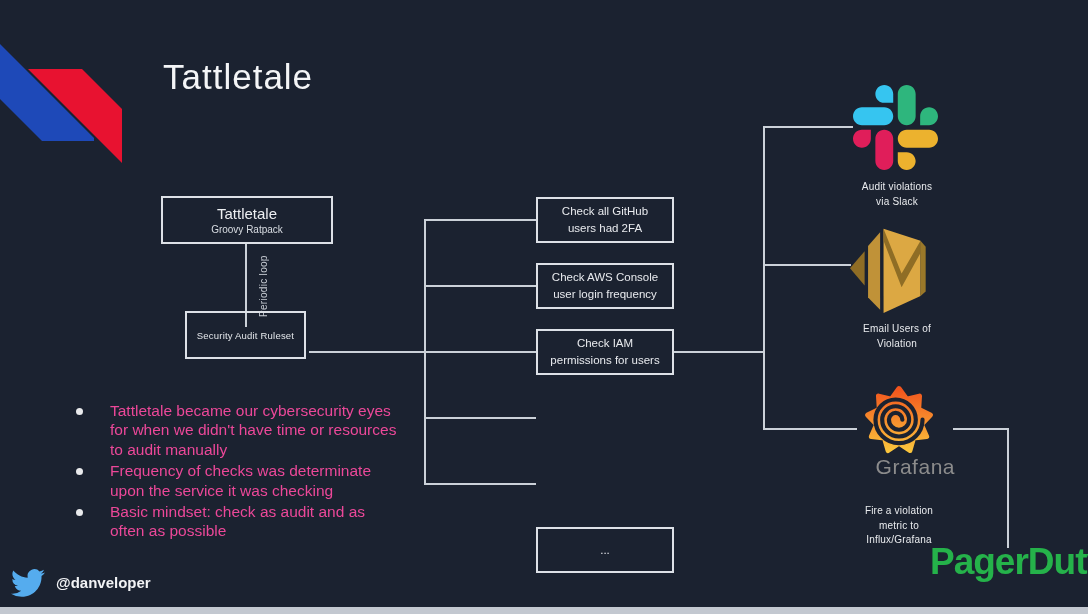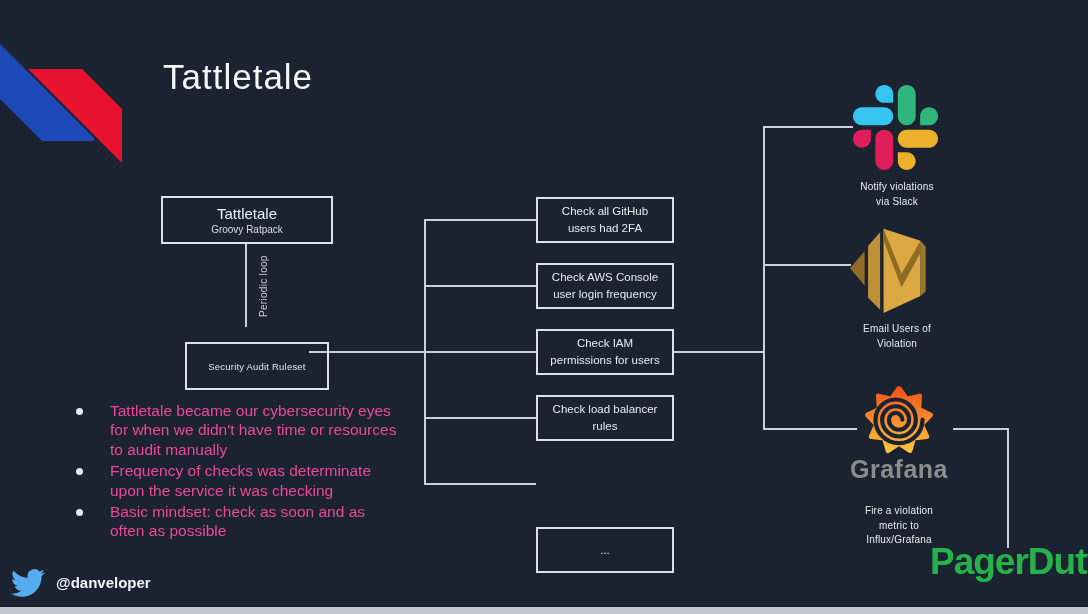"Notify violations" div.cap { text: Notify -> Audit }
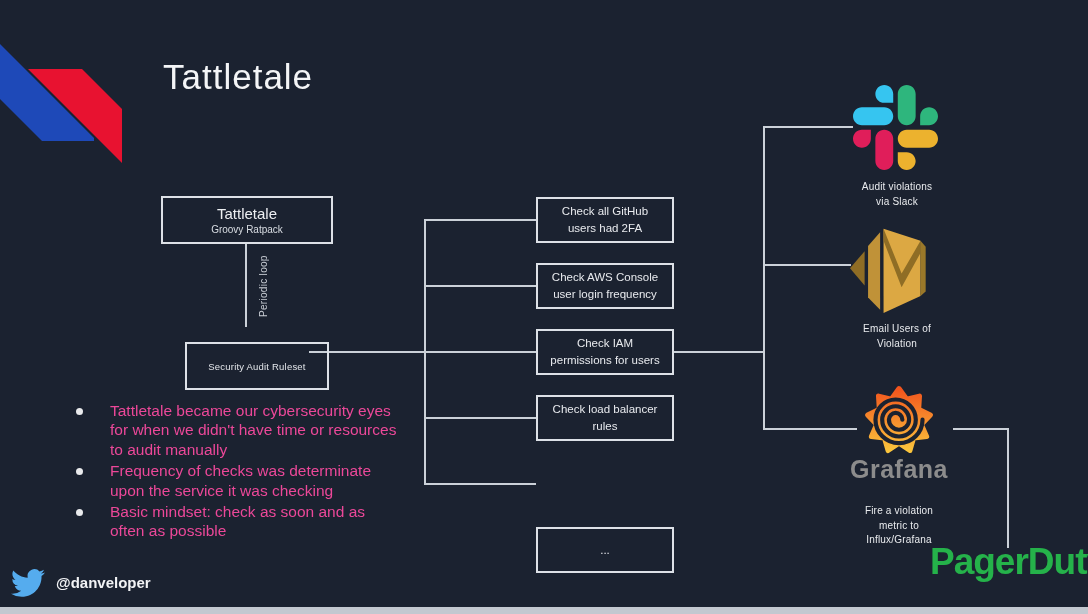"Security Audit Ruleset" div.dbox { top: 342px -> 311px; width: 144px -> 121px }
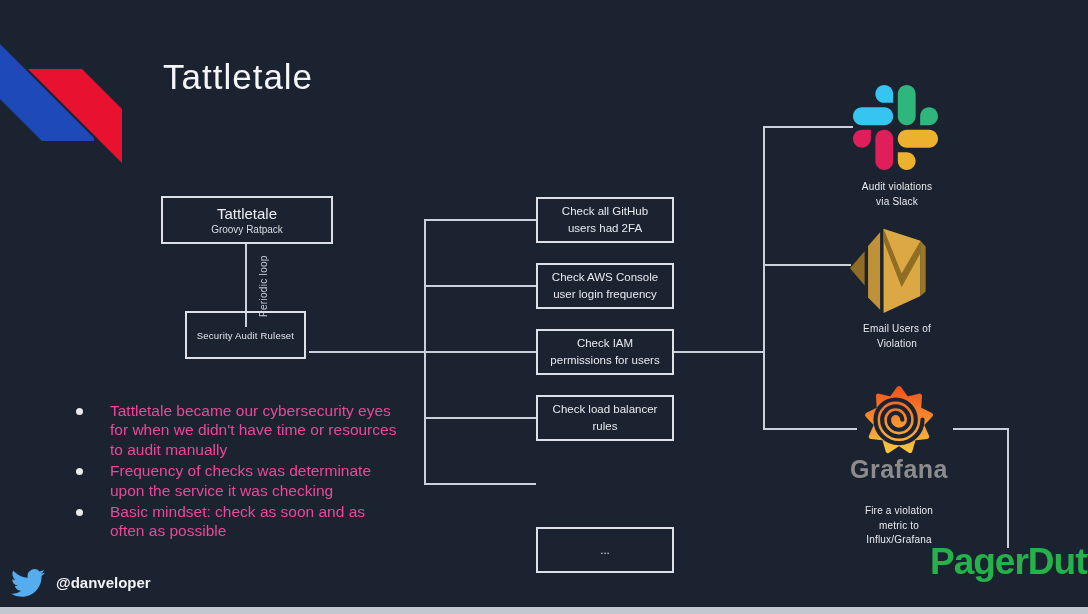"Check load balancer rules" div.dbox { html: <div> <div>Check load balancer rules</div> </div> -> none }
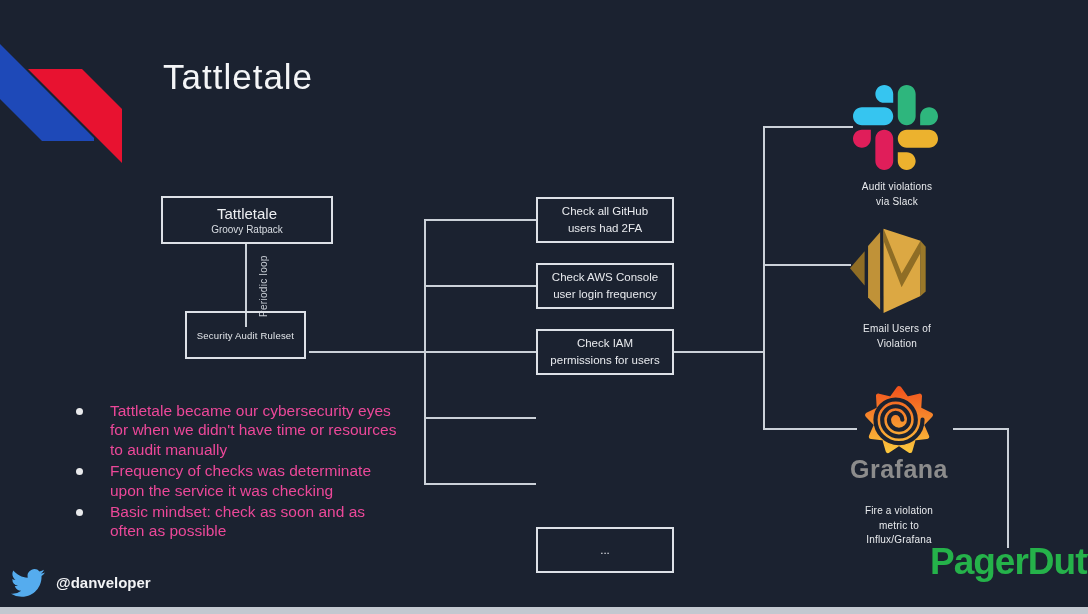"Grafana" .grafana-word { font-size: 25px -> 21px; font-weight: 700 -> 400; text-align: center -> right }
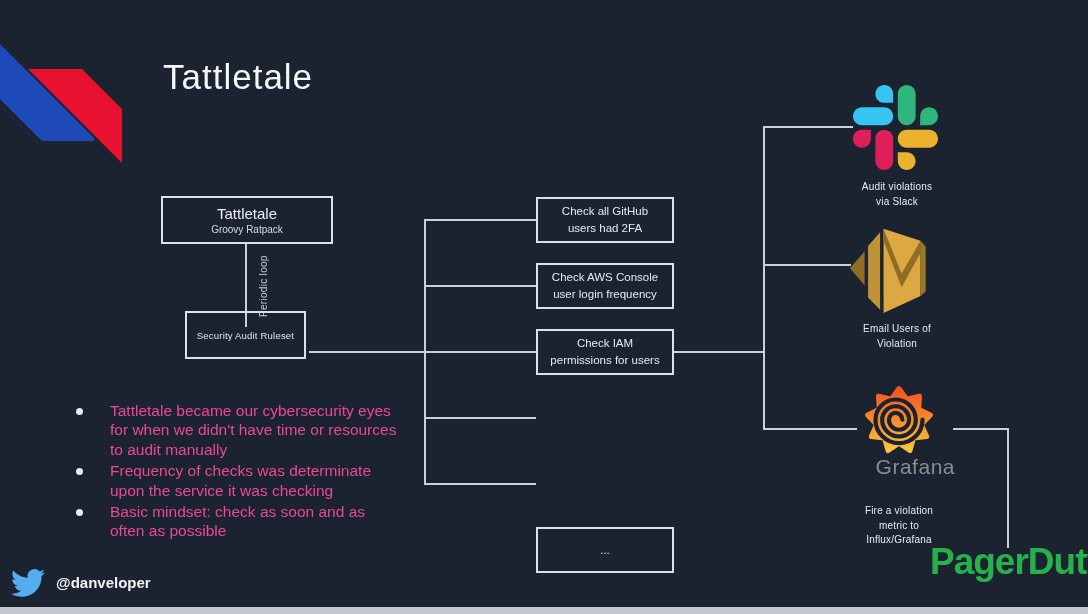"Basic mindset: check as soon" li { text: soon -> audit }
